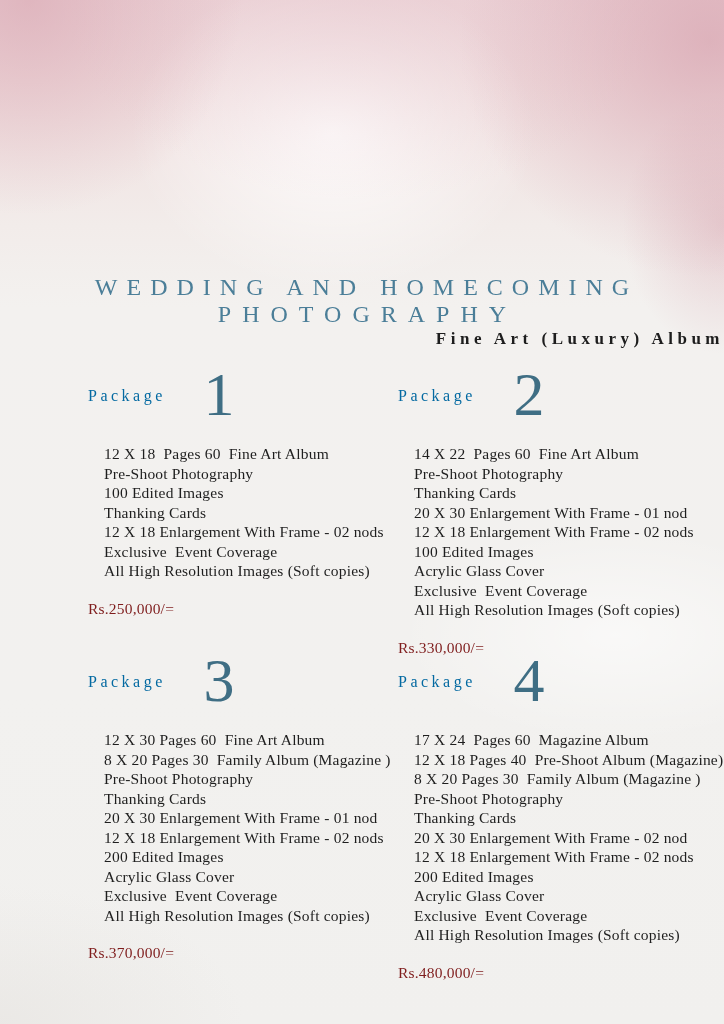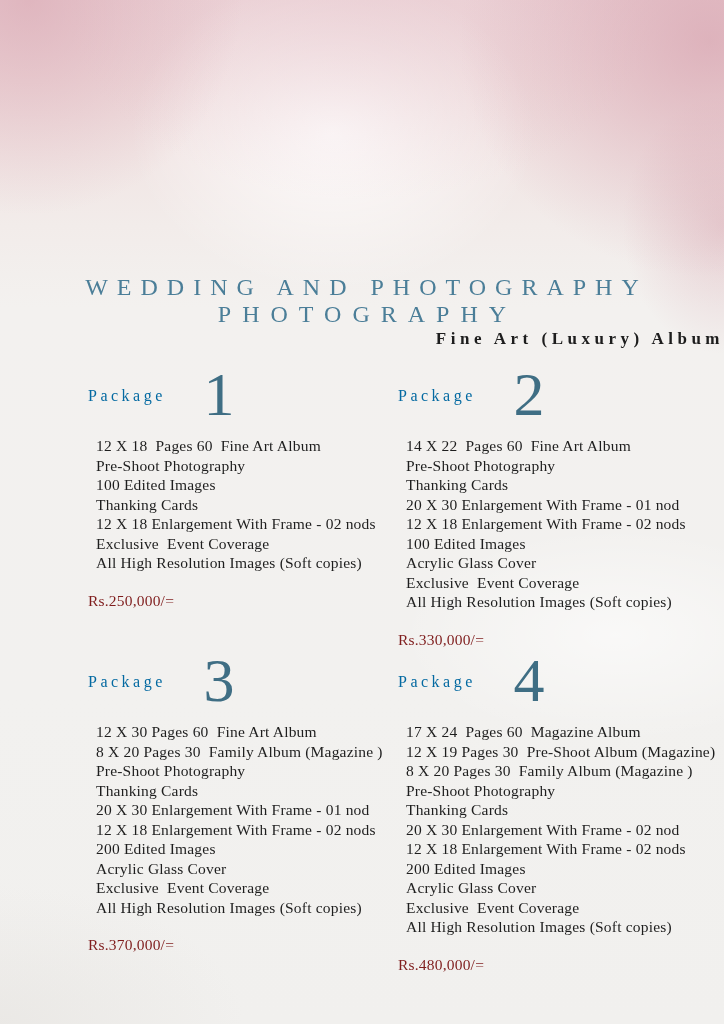"WEDDING AND PHOTOGRAPHY" div.title-line { text: PHOTOGRAPHY -> HOMECOMING }
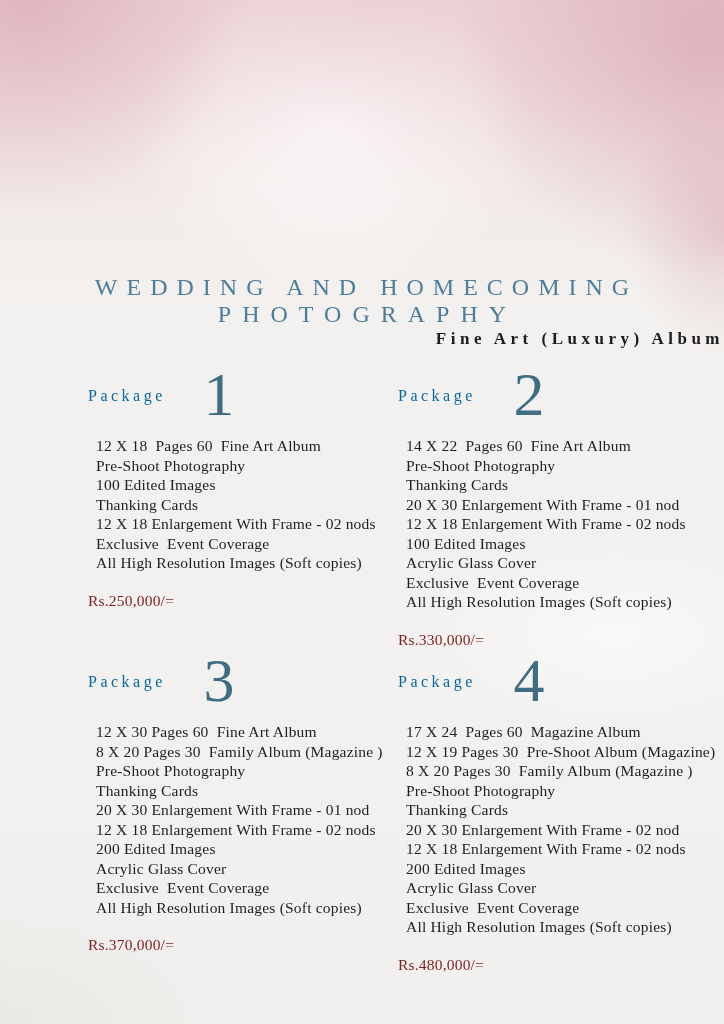"12 X 18 Pages 60" .pkg-items { margin: 8px -> 16px }
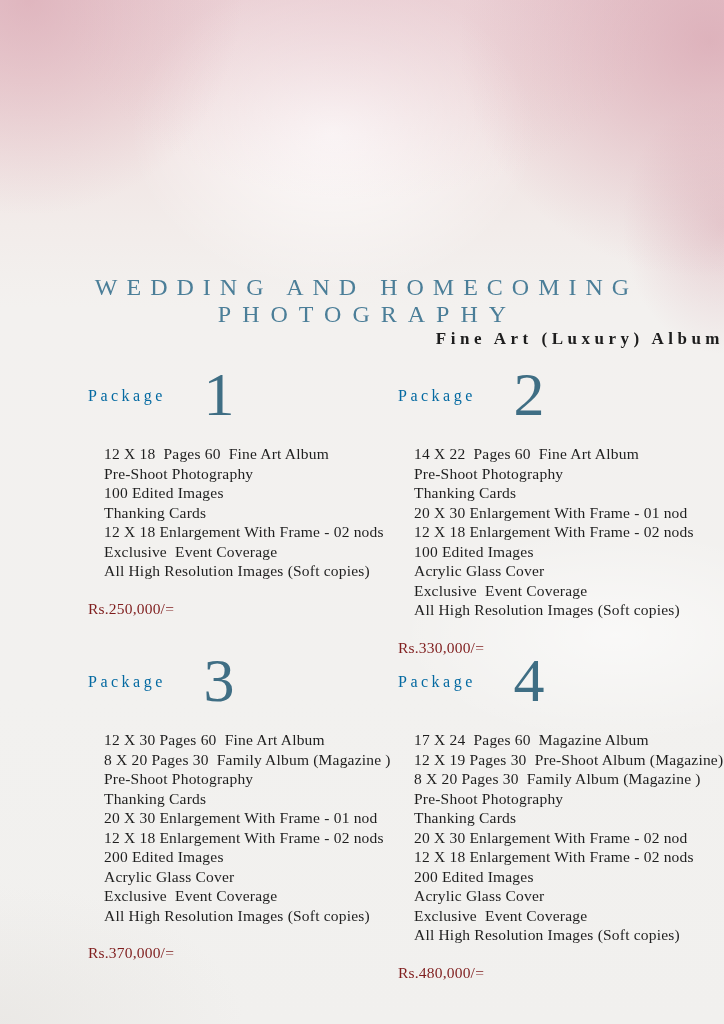"12 X 19 Pages 30" li.pkg-item { text: 19 Pages 30 -> 18 Pages 40 }
